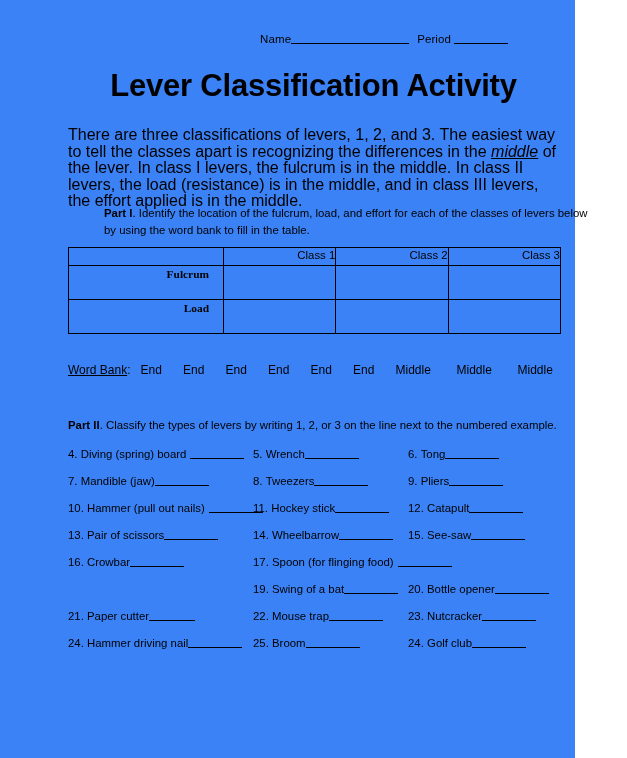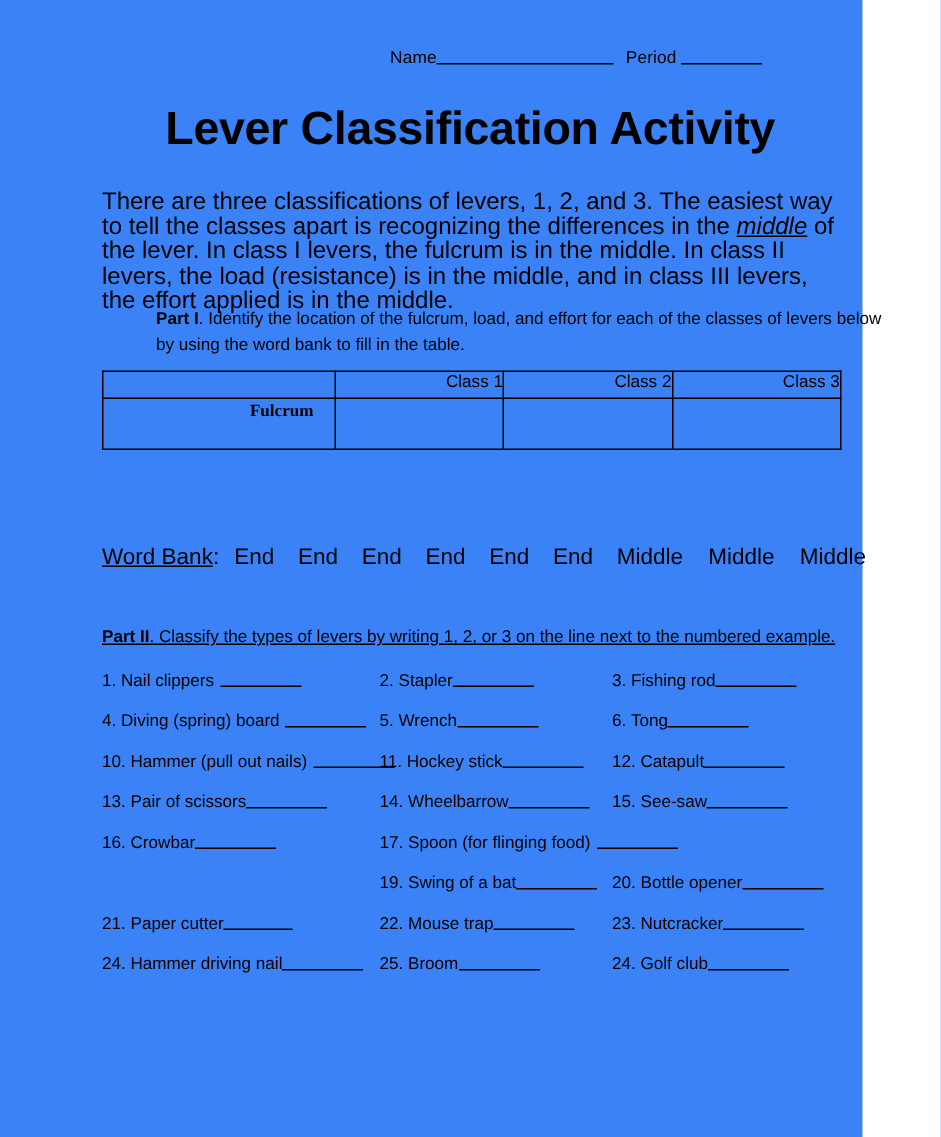"Load" tr { html: none -> <tr> <td>Load</td> <td></td> <td></td> <td></td> </tr> }
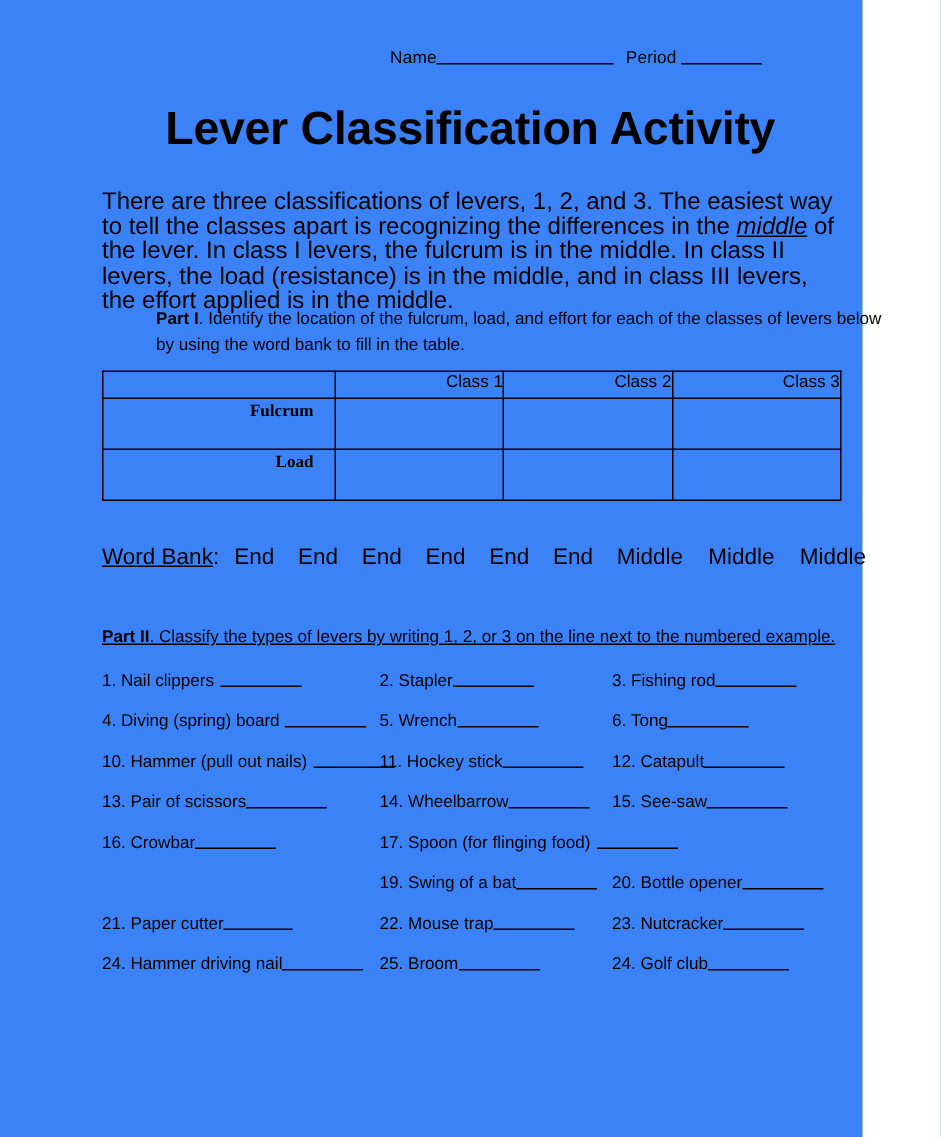"Word Bank: End End End" .word-bank { font-size: 15px -> 12px }
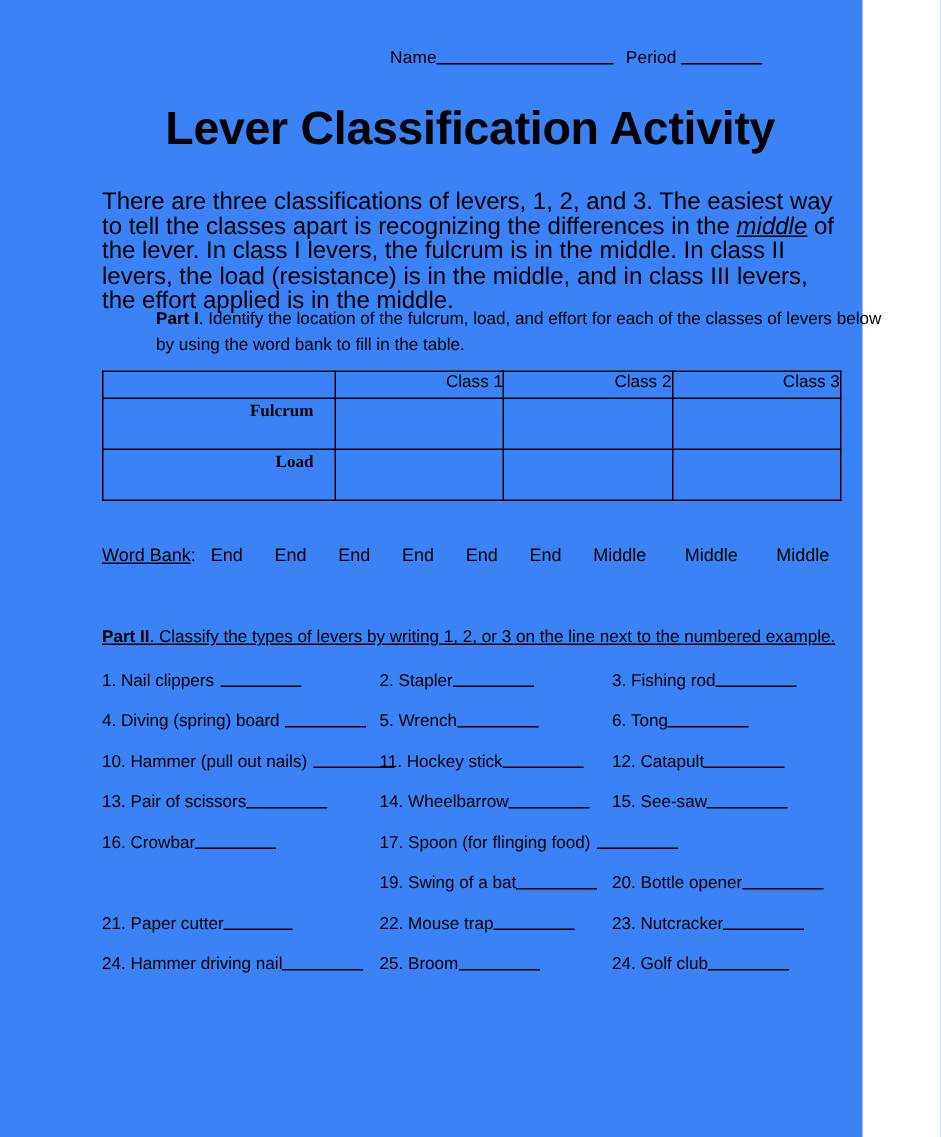"Part II. Classify the types" .part2 { text-decoration: underline -> none }
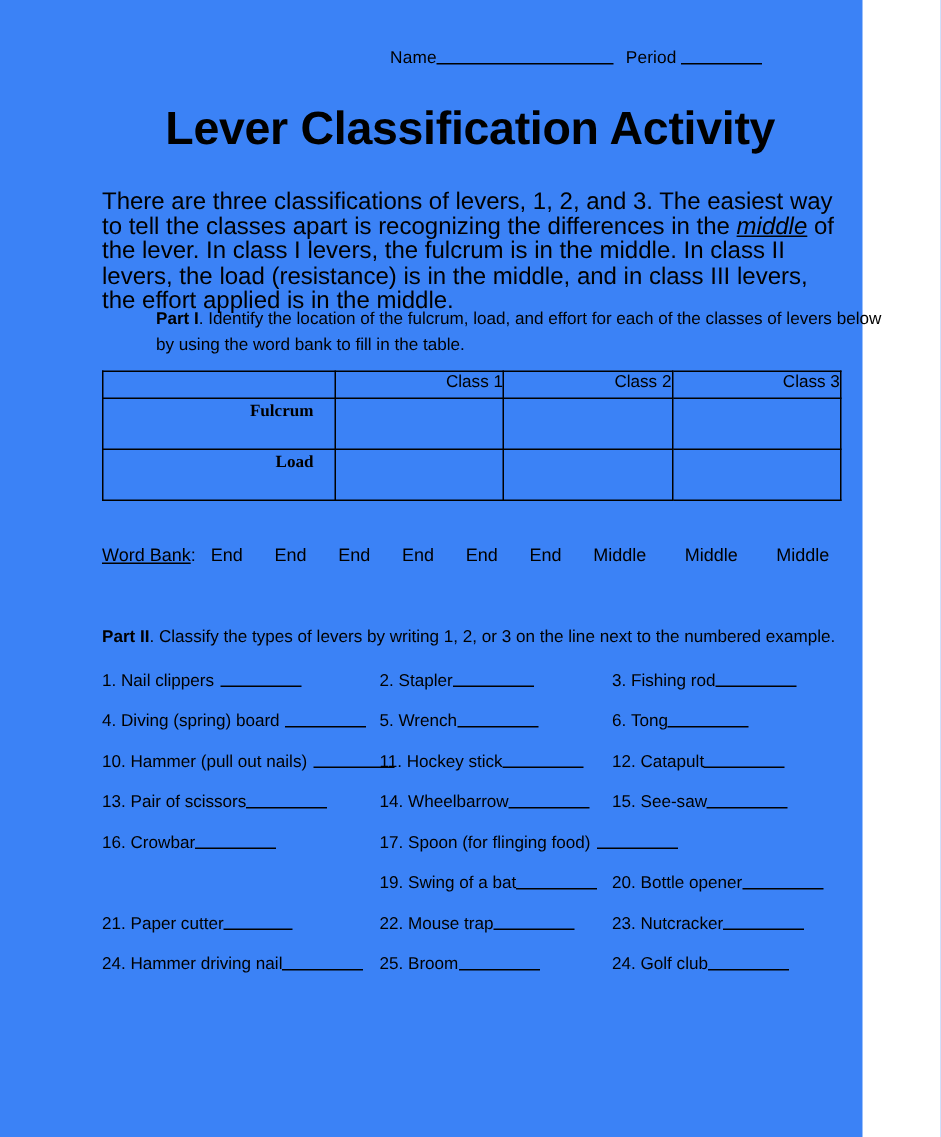"1. Nail clippers" div.item-row { html: <div> <div><span>1.</span>&nbsp;<span>Nail clippers</span><span></span><span></span></div> <div><span>2.</span>&nbsp;<span>Stapler</span><span></span></div> <div><span>3.</span>&nbsp;<span>Fishing rod</span><span></span></div> </div> -> none }
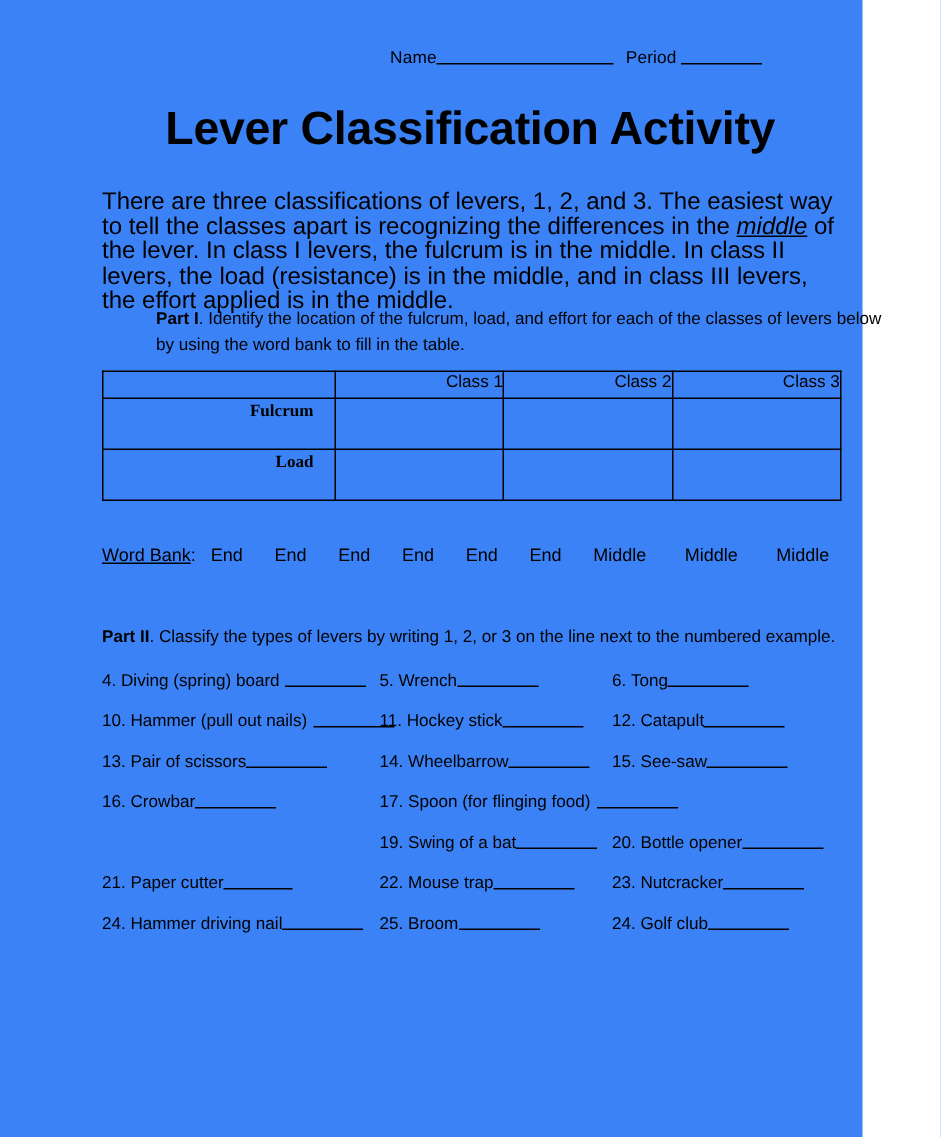"7. Mandible (jaw)" div.item-row { html: none -> <div> <div><span>7.</span>&nbsp;<span>Mandible (jaw)</span><span></span></div> <div><span>8.</span>&nbsp;<span>Tweezers</span><span></span></div> <div><span>9.</span>&nbsp;<span>Pliers</span><span></span></div> </div> }
